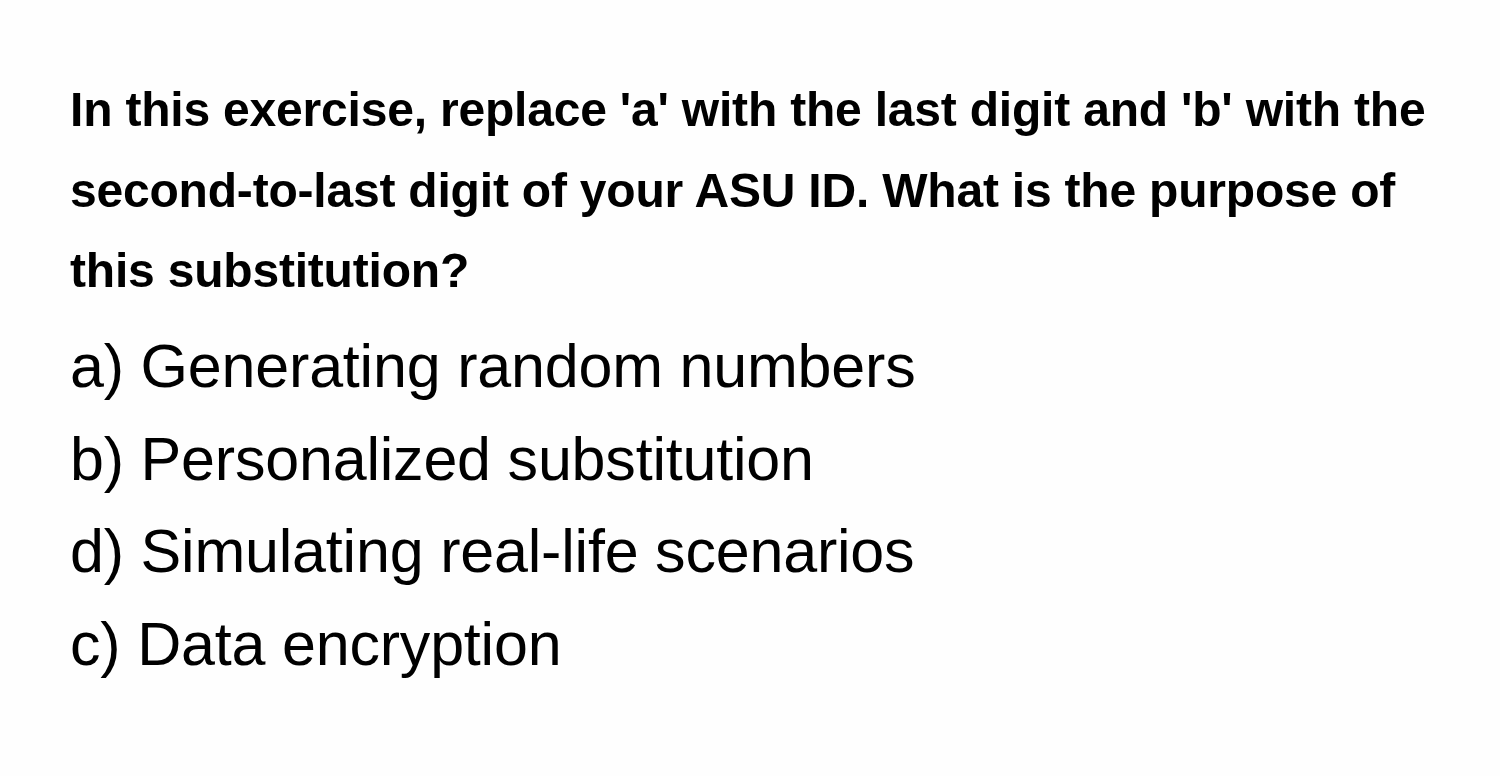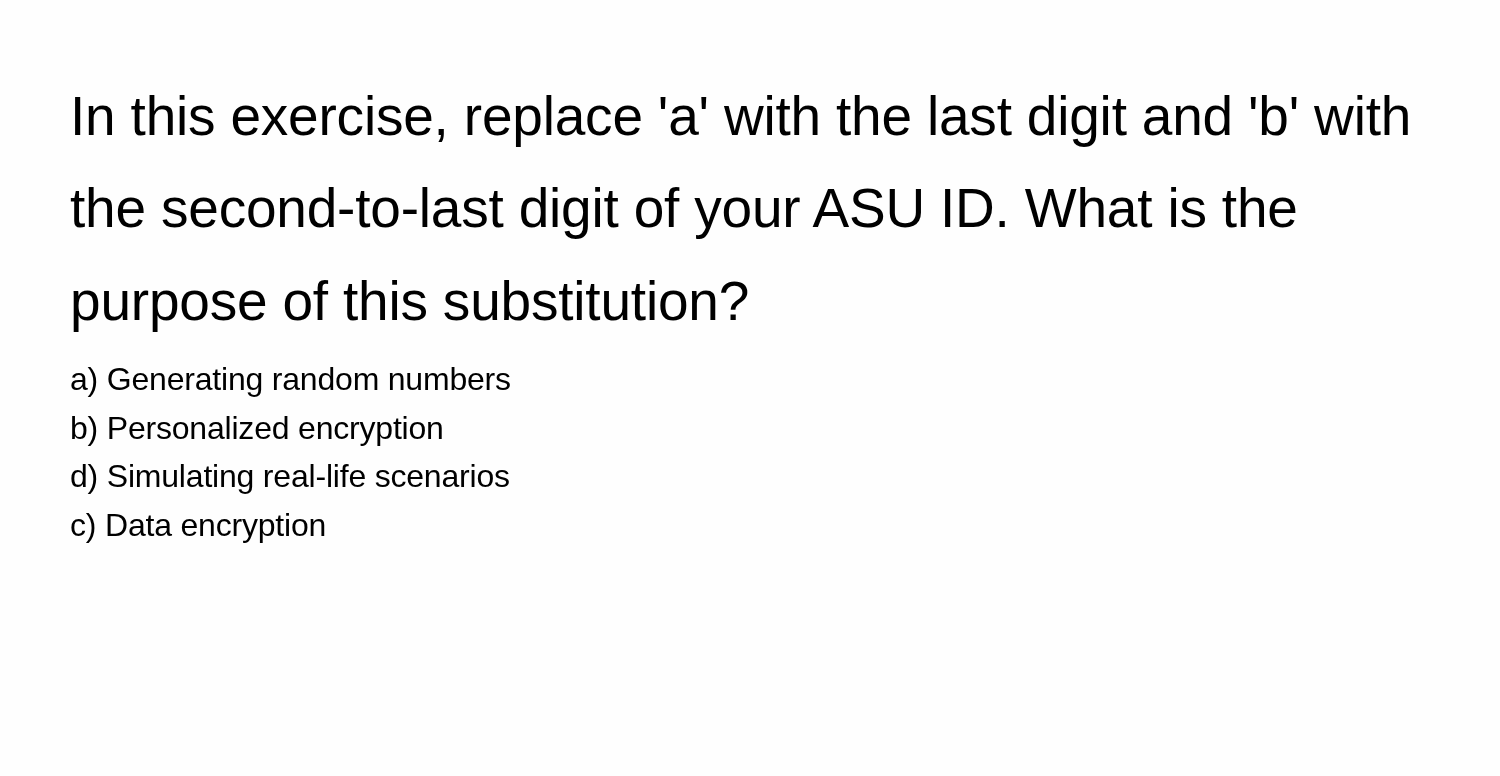"In this exercise, replace 'a'" .question-text { font-size: 55px -> 48px; font-weight: none -> bold }
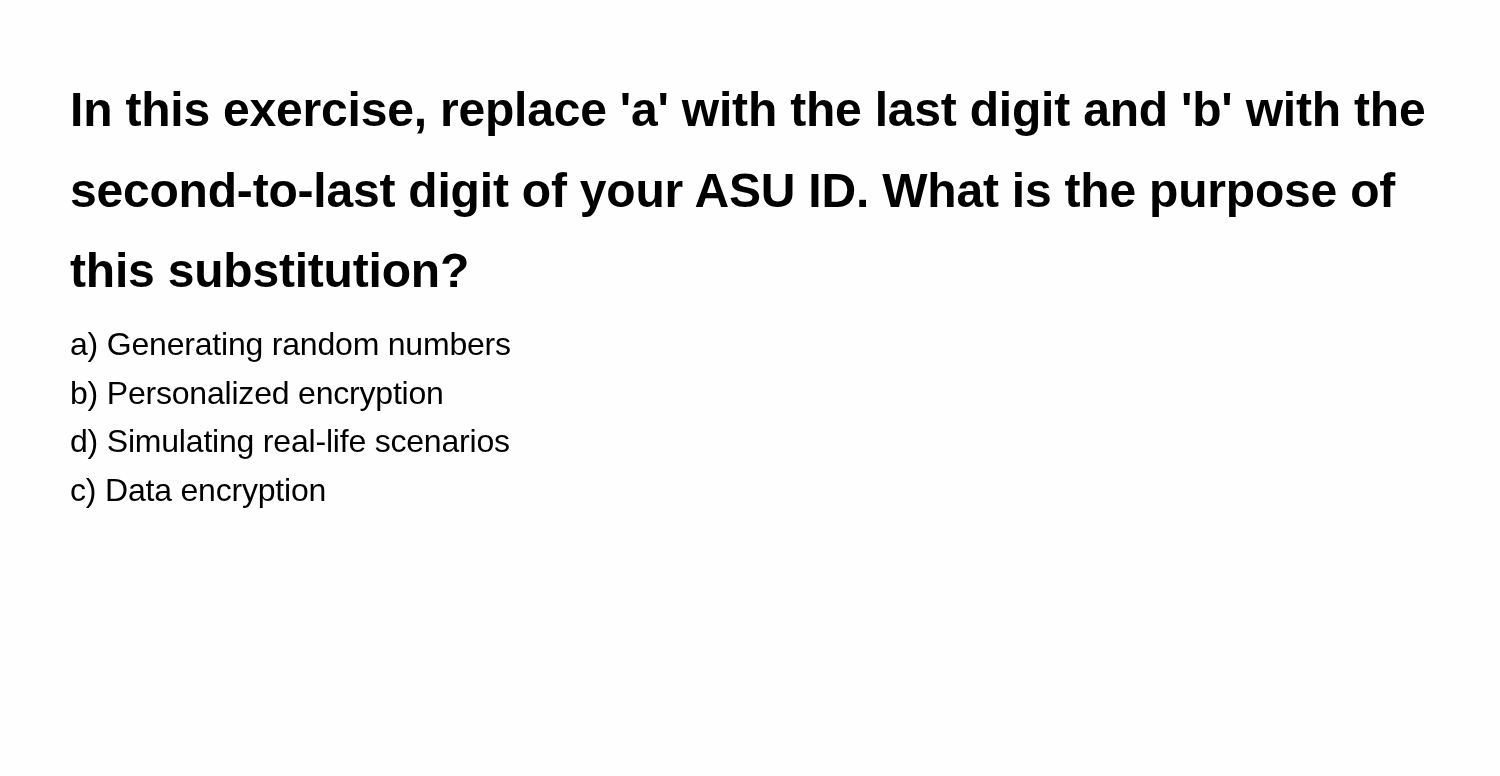"a) Generating random numbers" .option-item { font-size: 32px -> 61px }
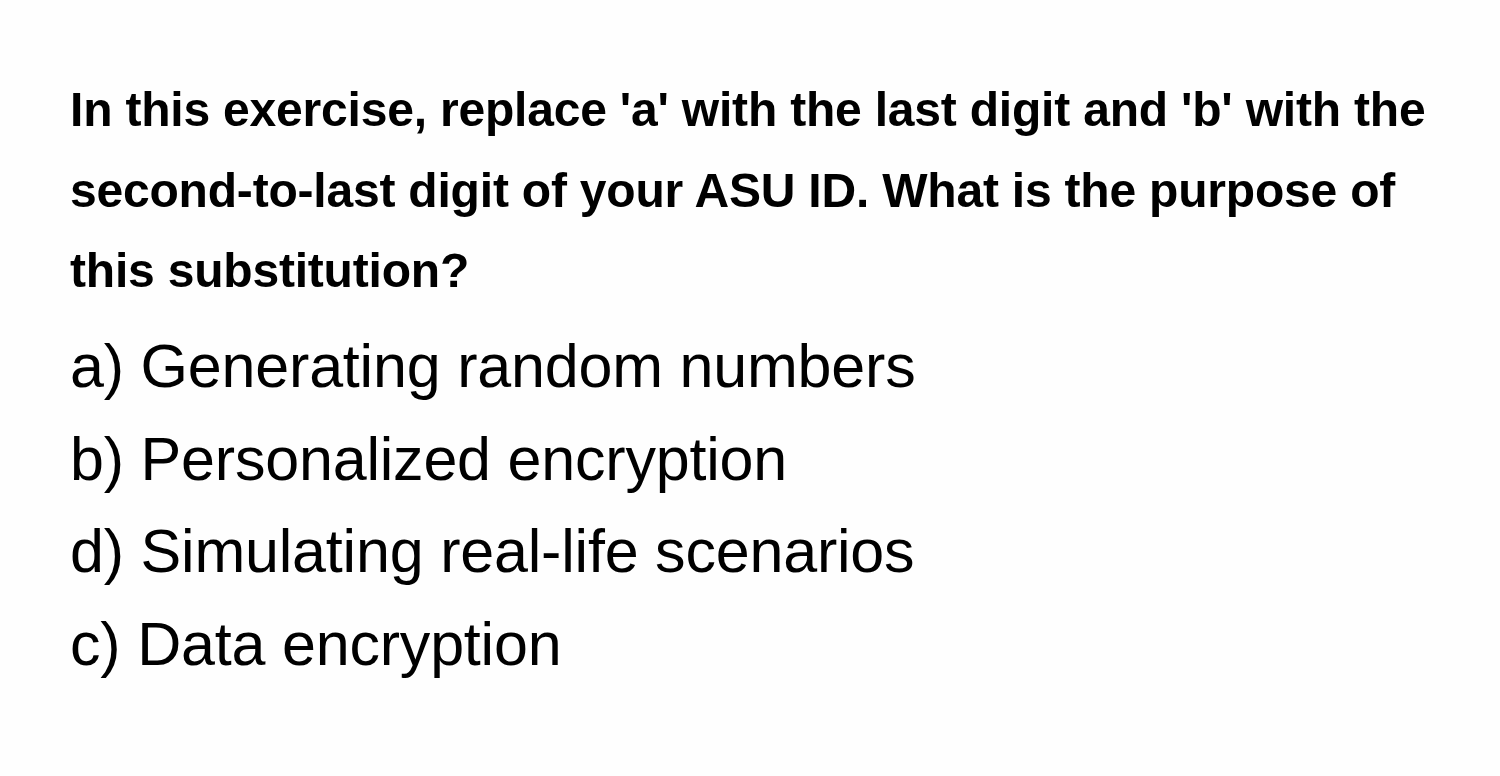"Personalized encryption" span { text: encryption -> substitution }
